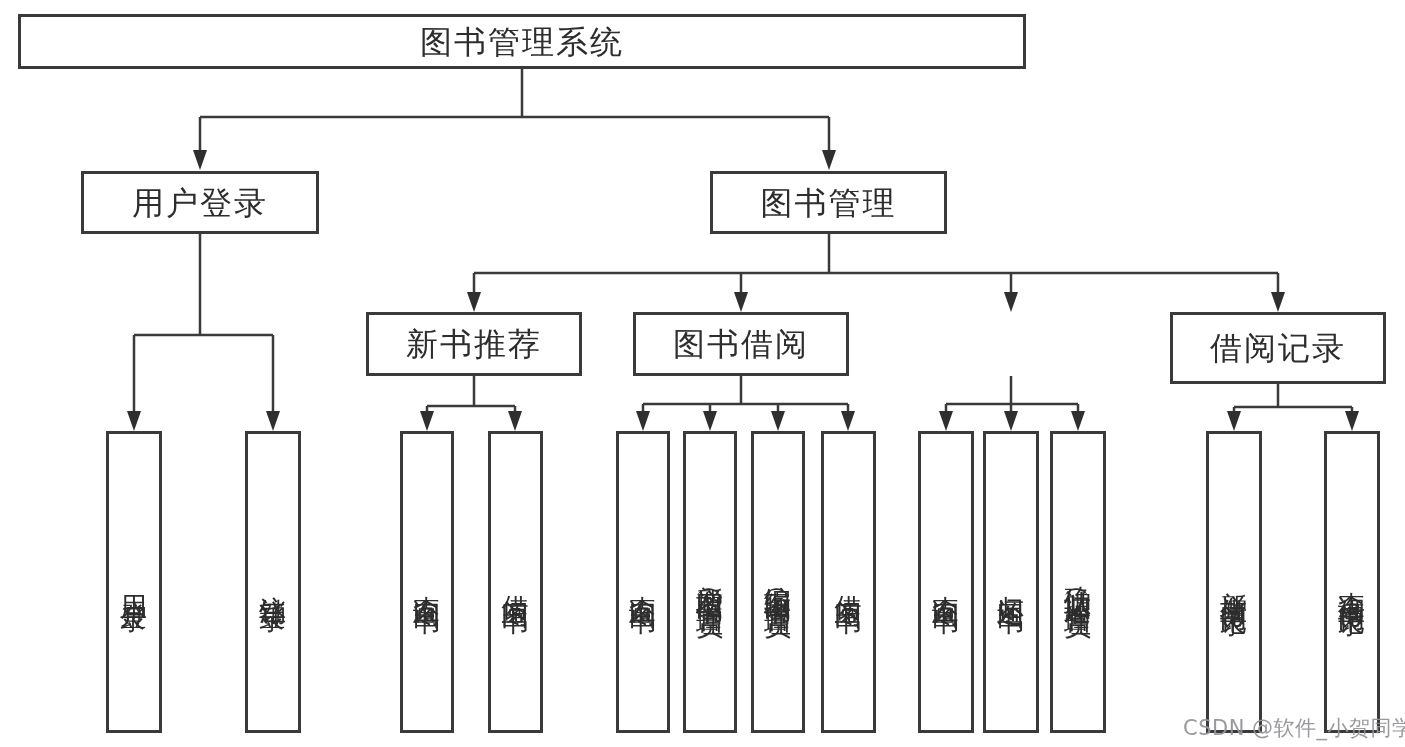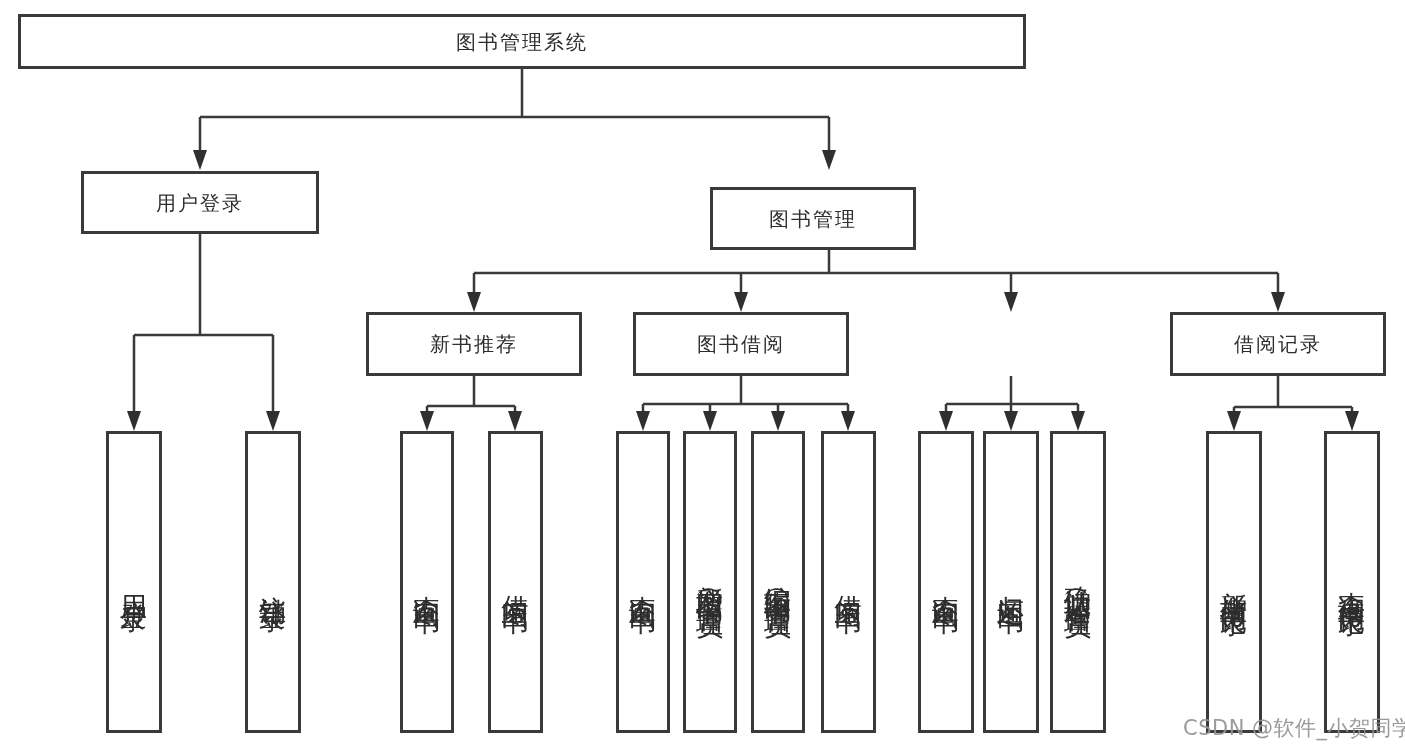"图书管理系统" .hbox .label { font-size: 20px -> 32px }
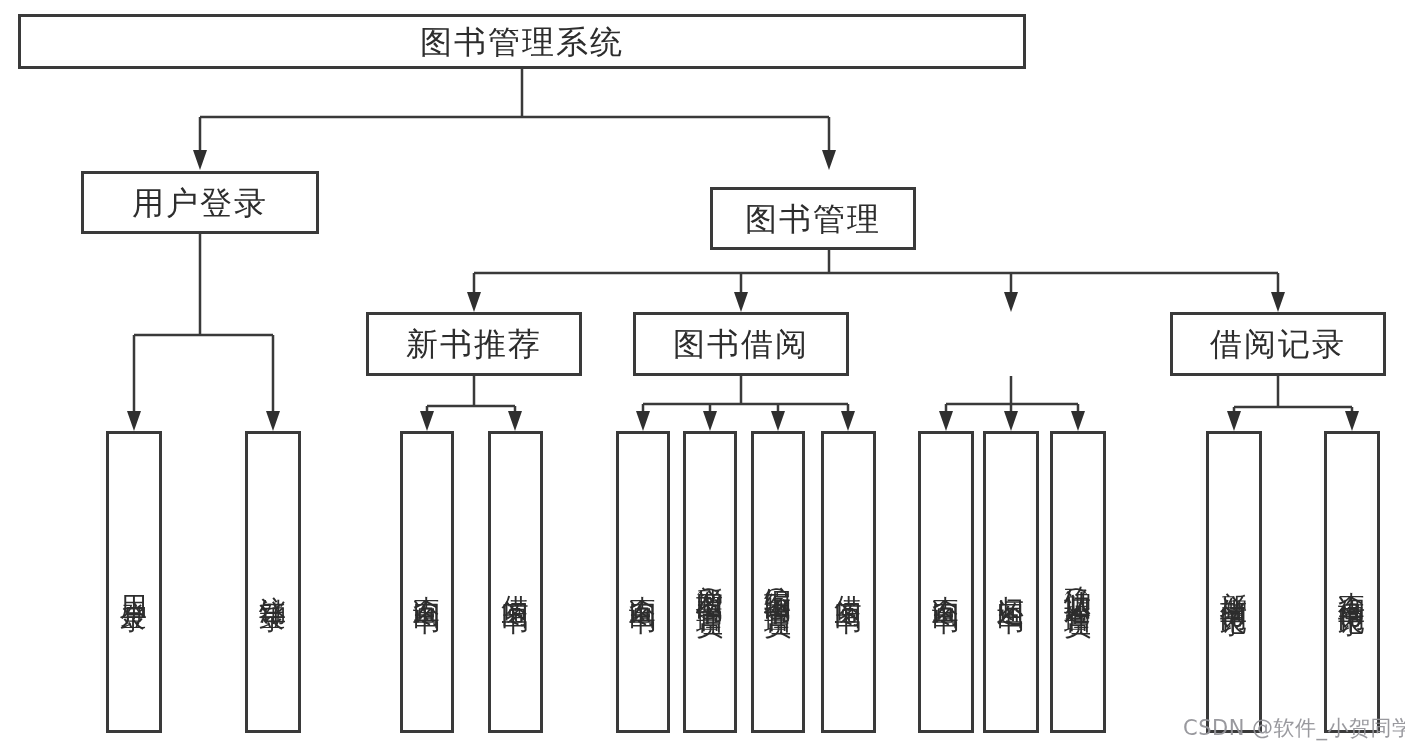"图书管理" div.box { top: 187px -> 171px; width: 206px -> 237px }
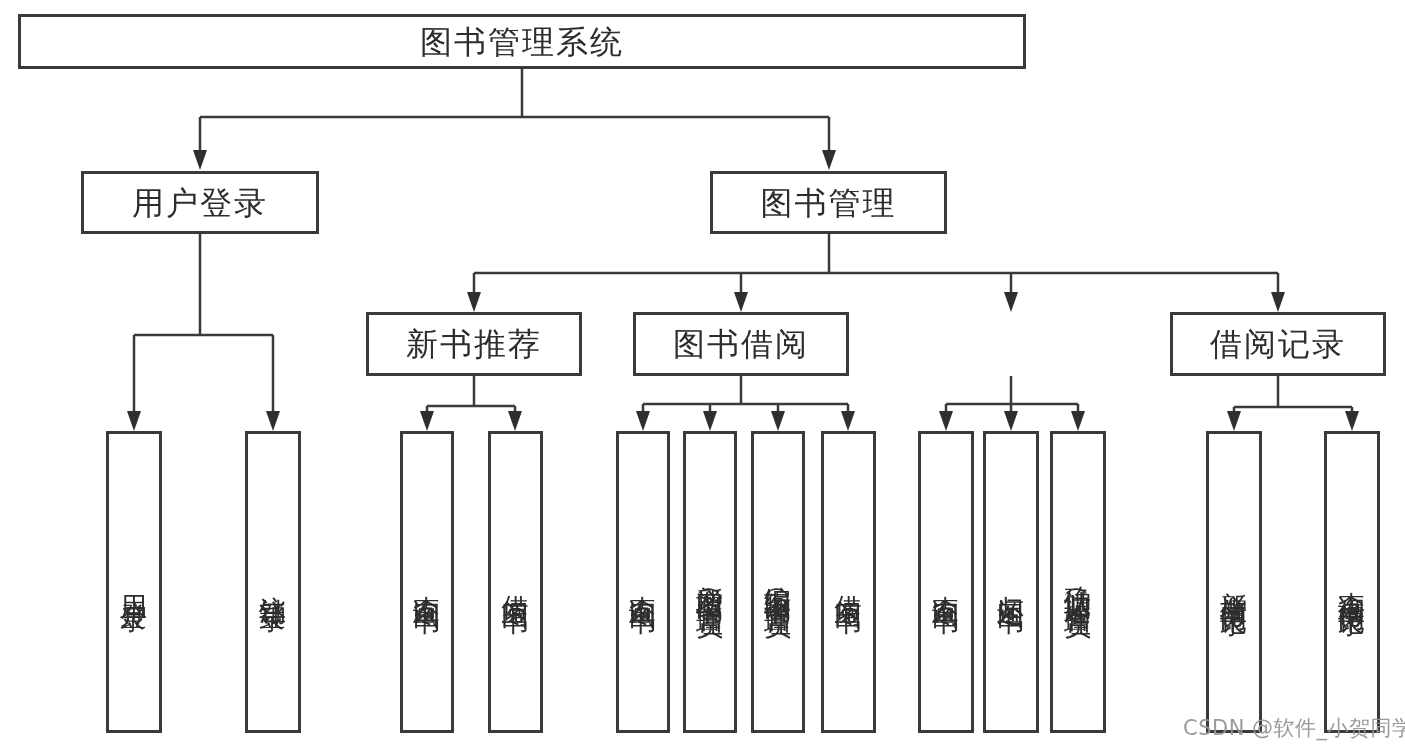"借阅记录" div.box { height: 64px -> 72px }
